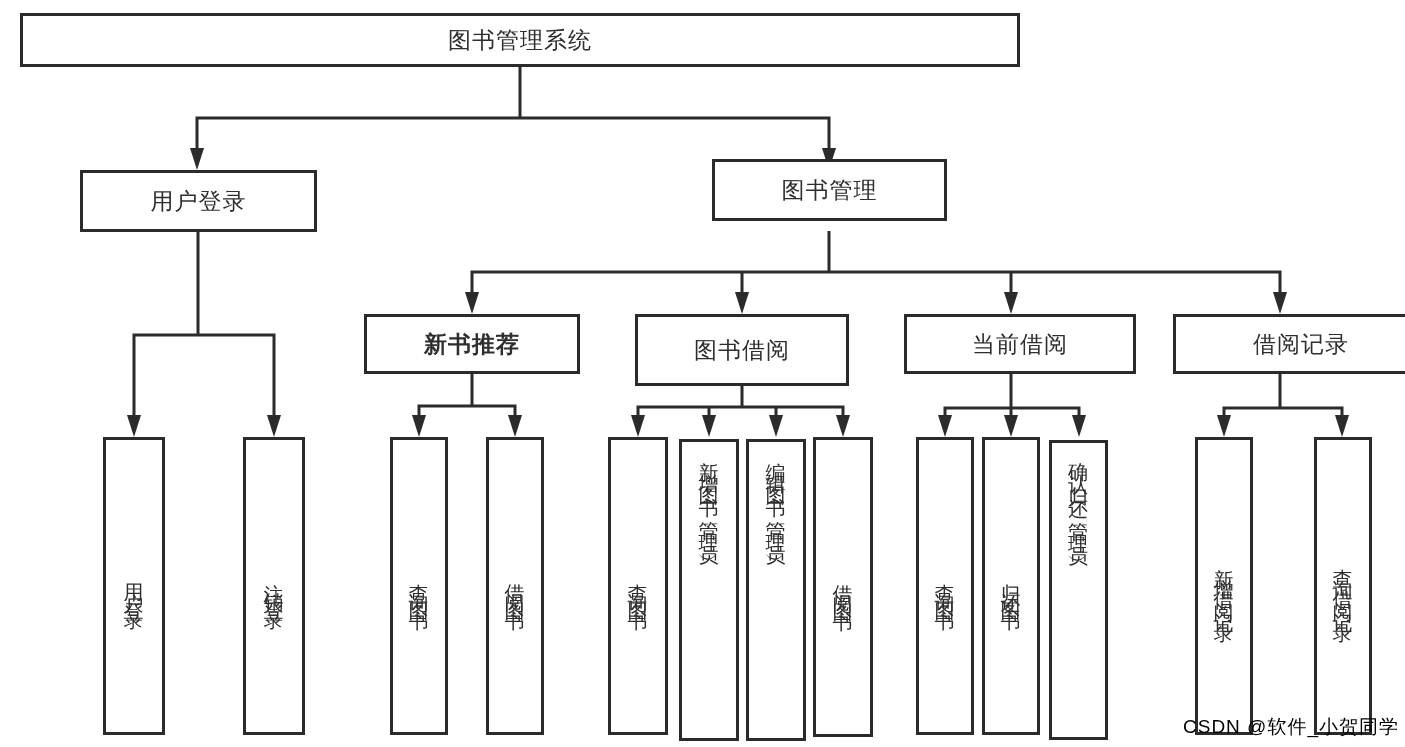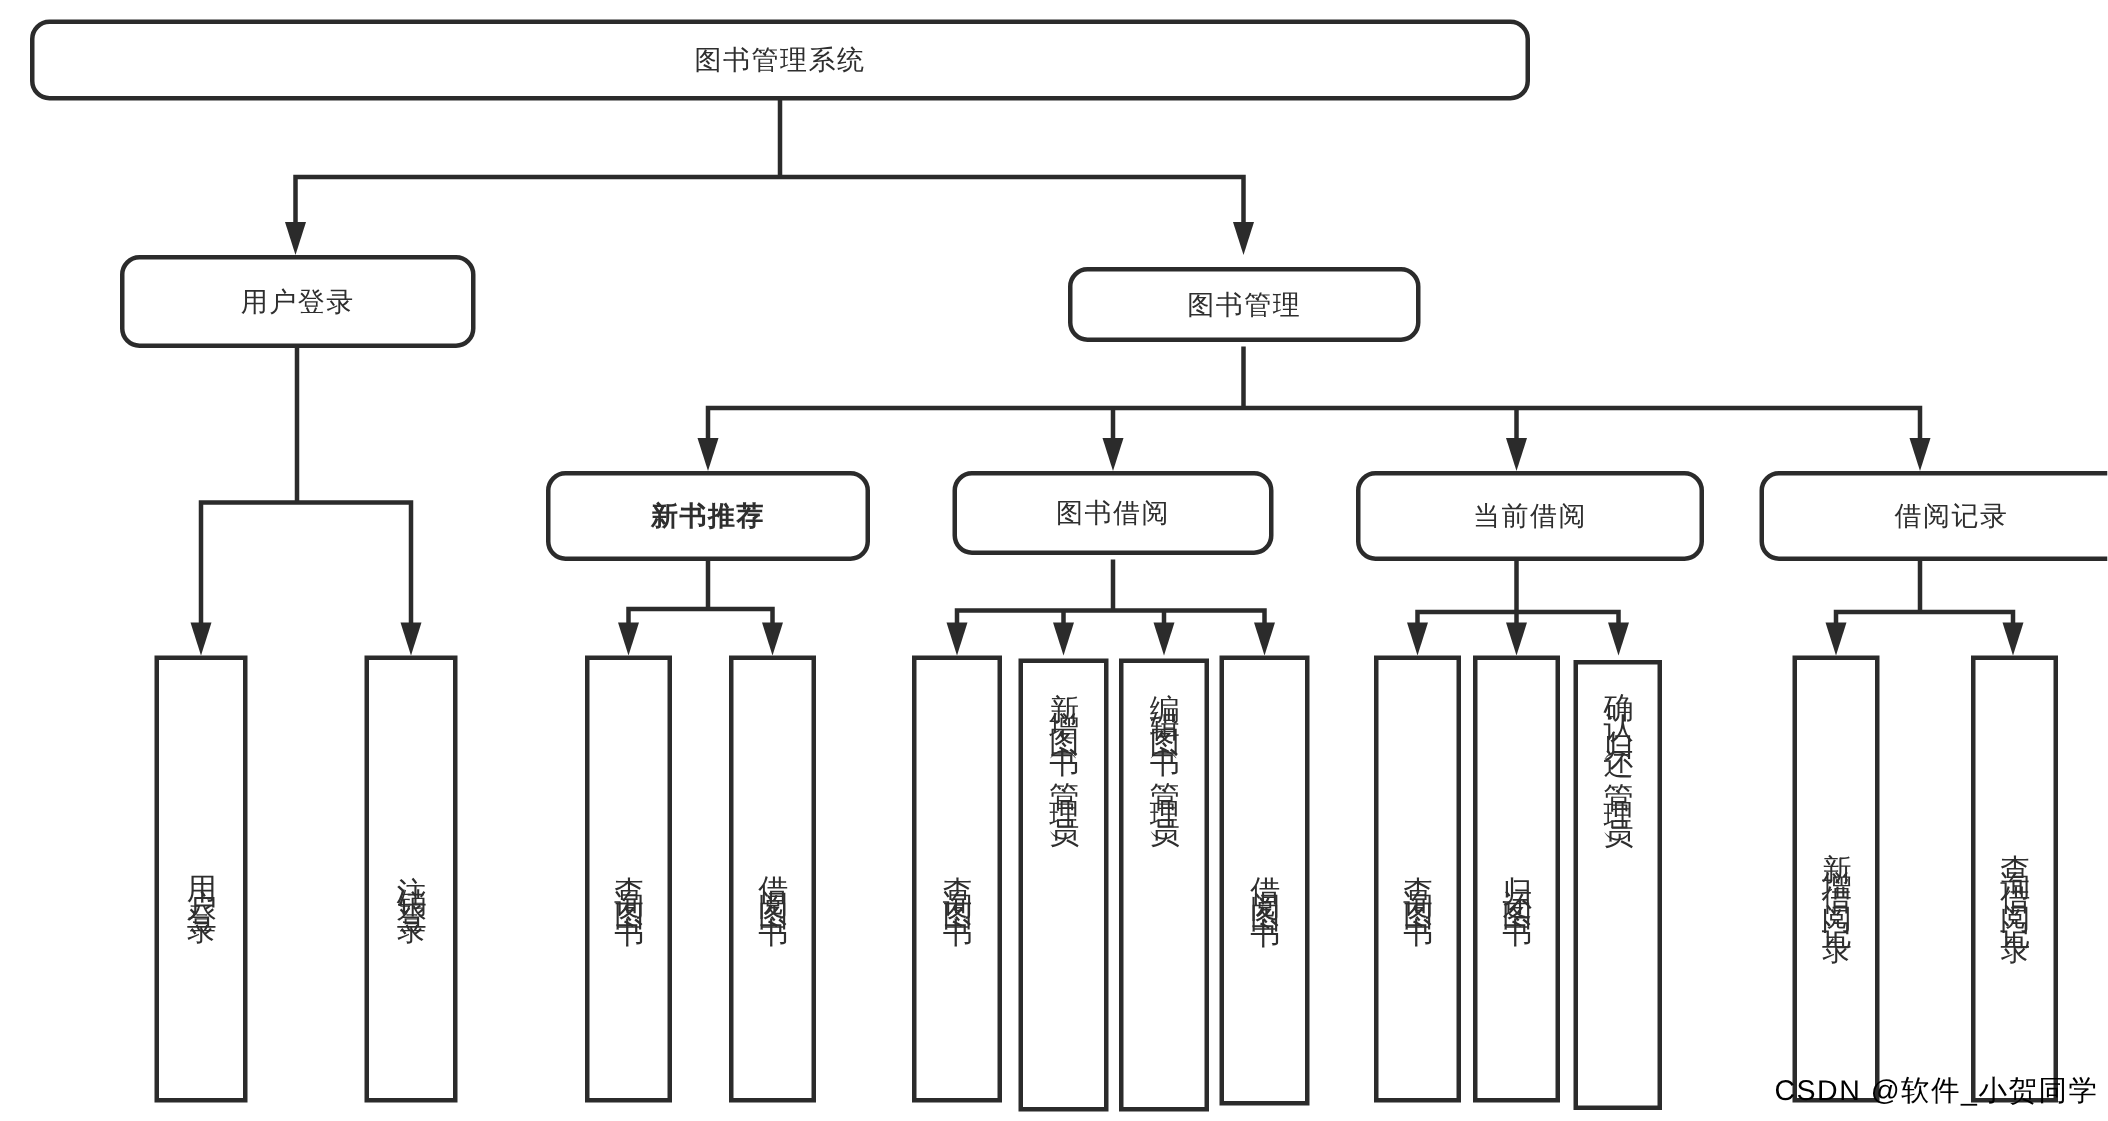"图书管理系统" .hbox { border-radius: 13px -> none; font-size: 18px -> 23px }
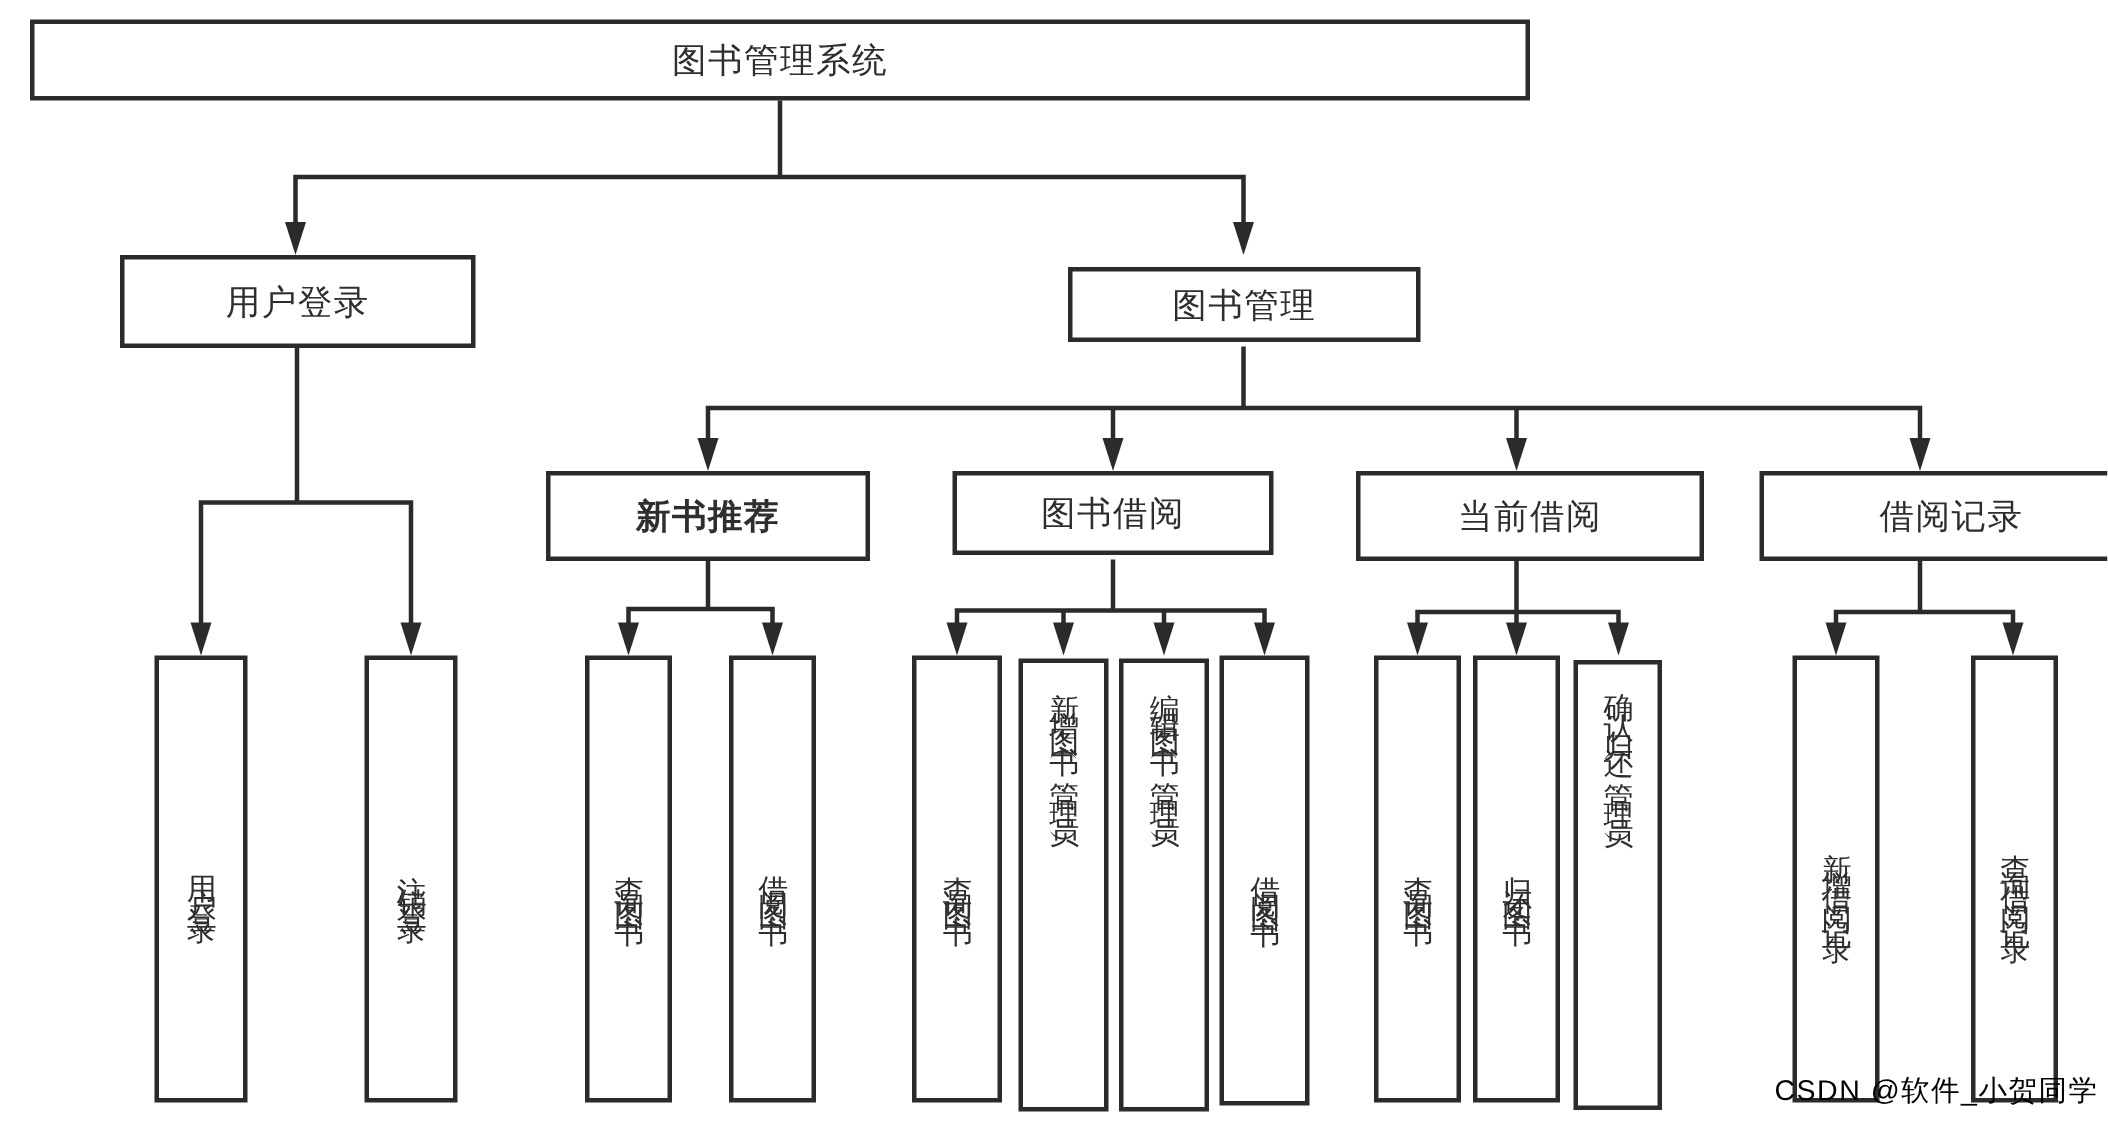"图书管理" div.box { height: 50px -> 62px; top: 178px -> 159px }
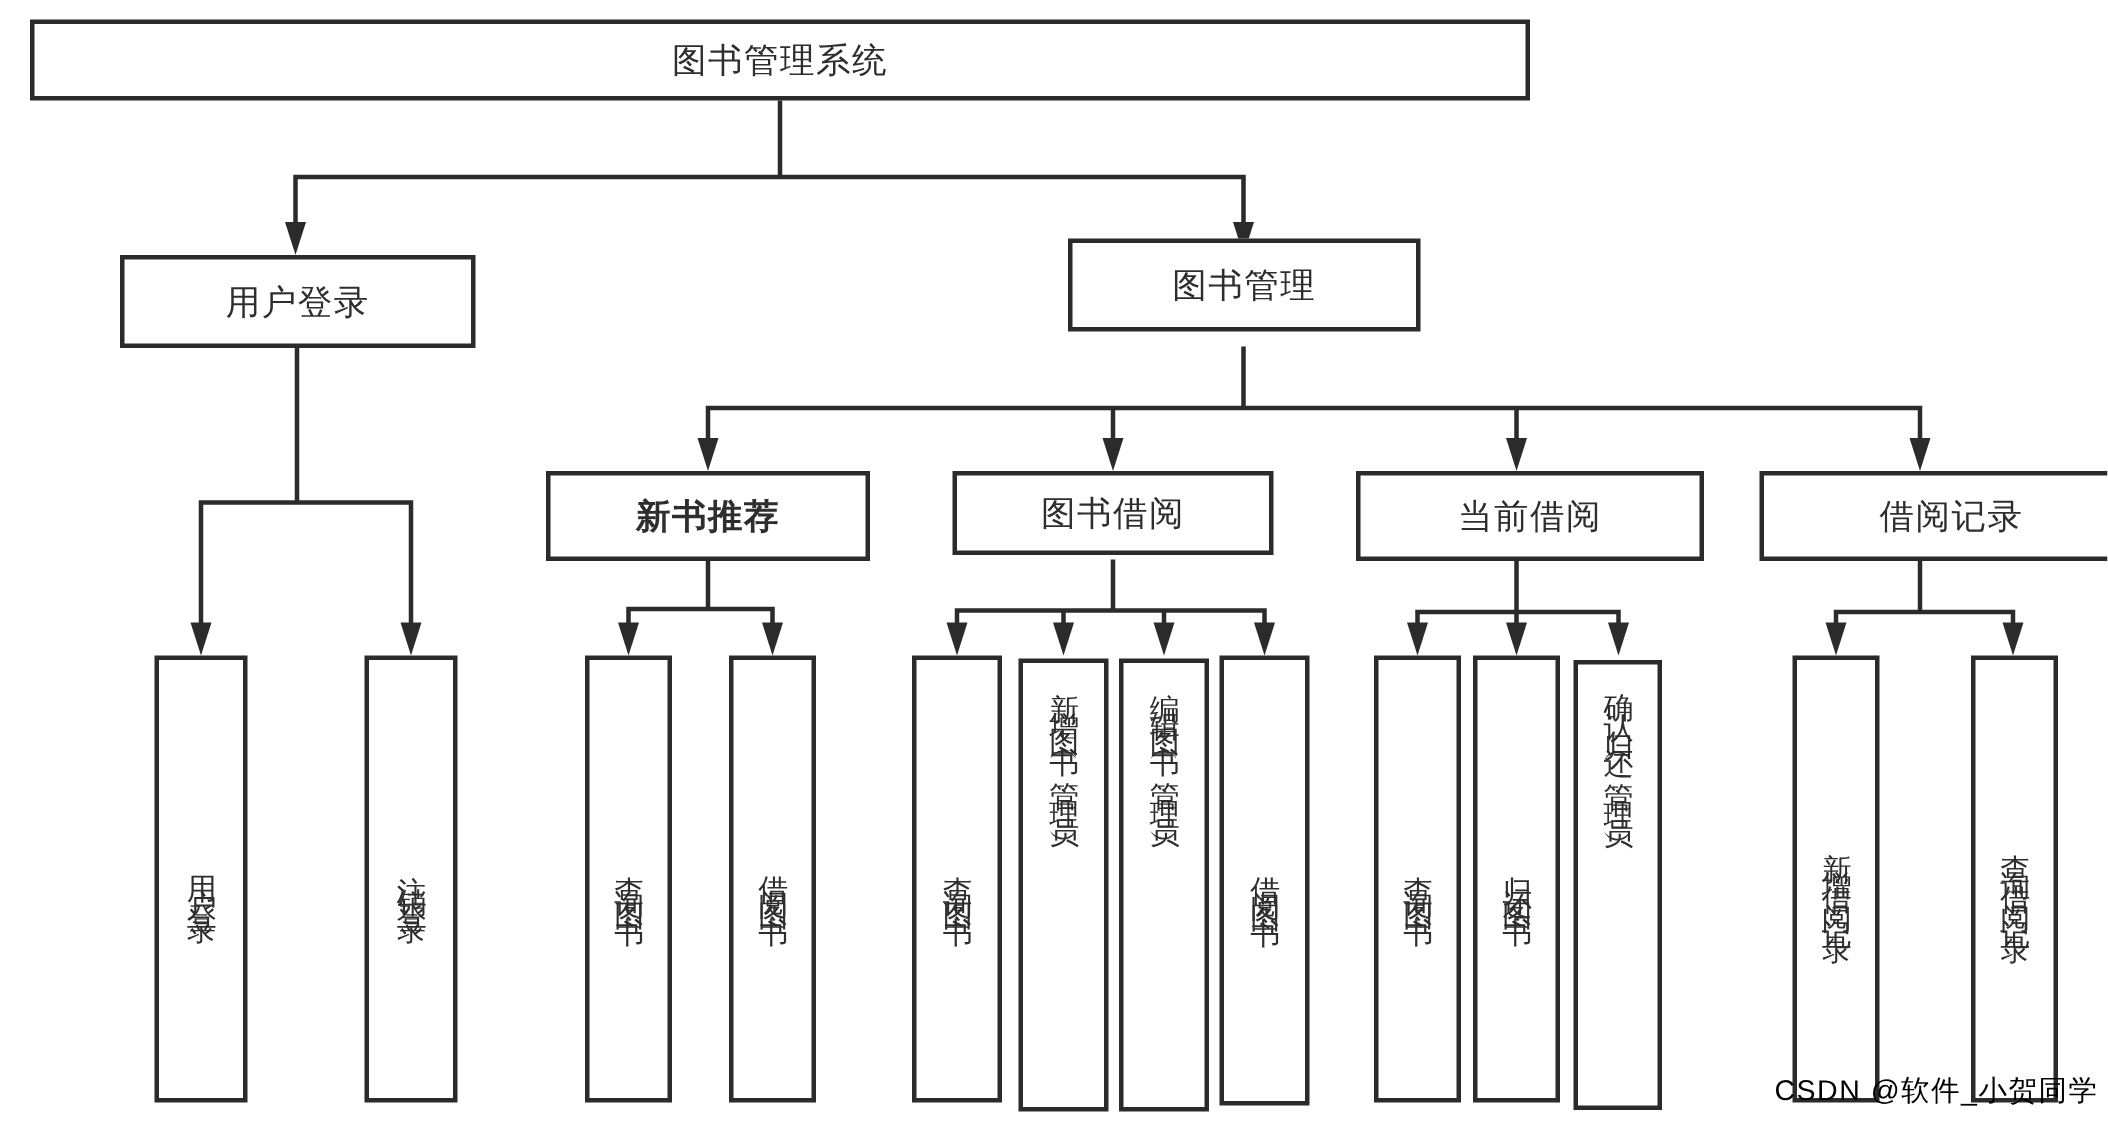"图书借阅" div.box { height: 56px -> 72px }
